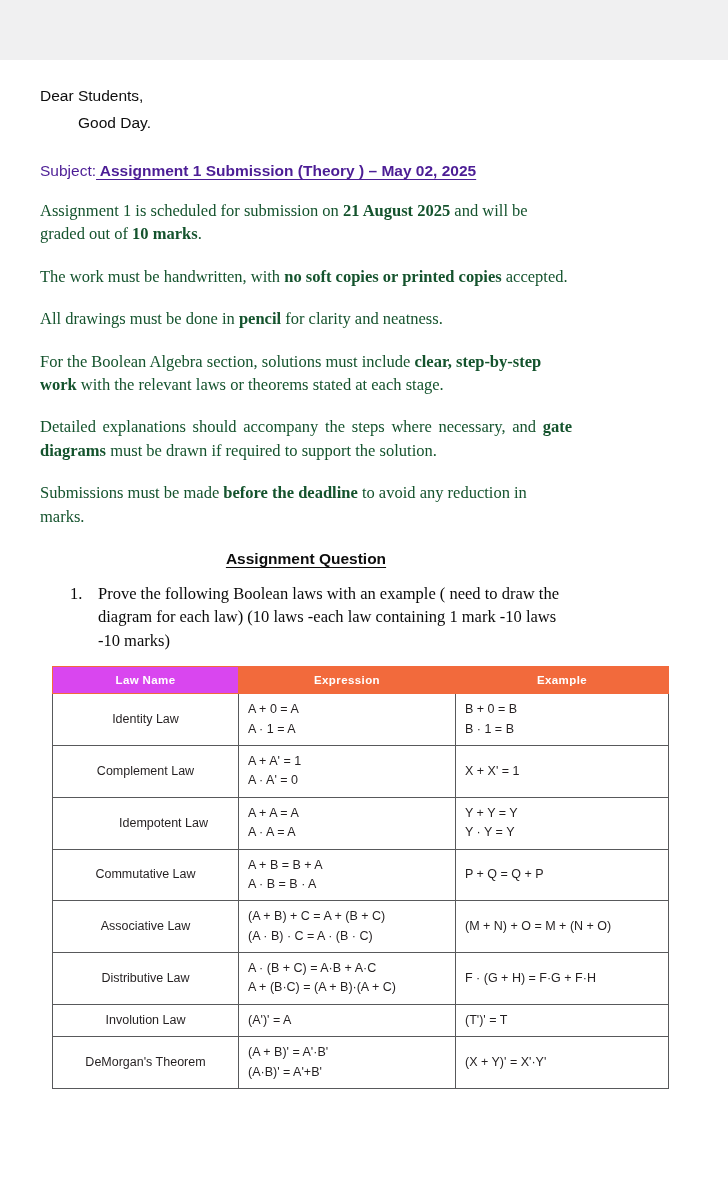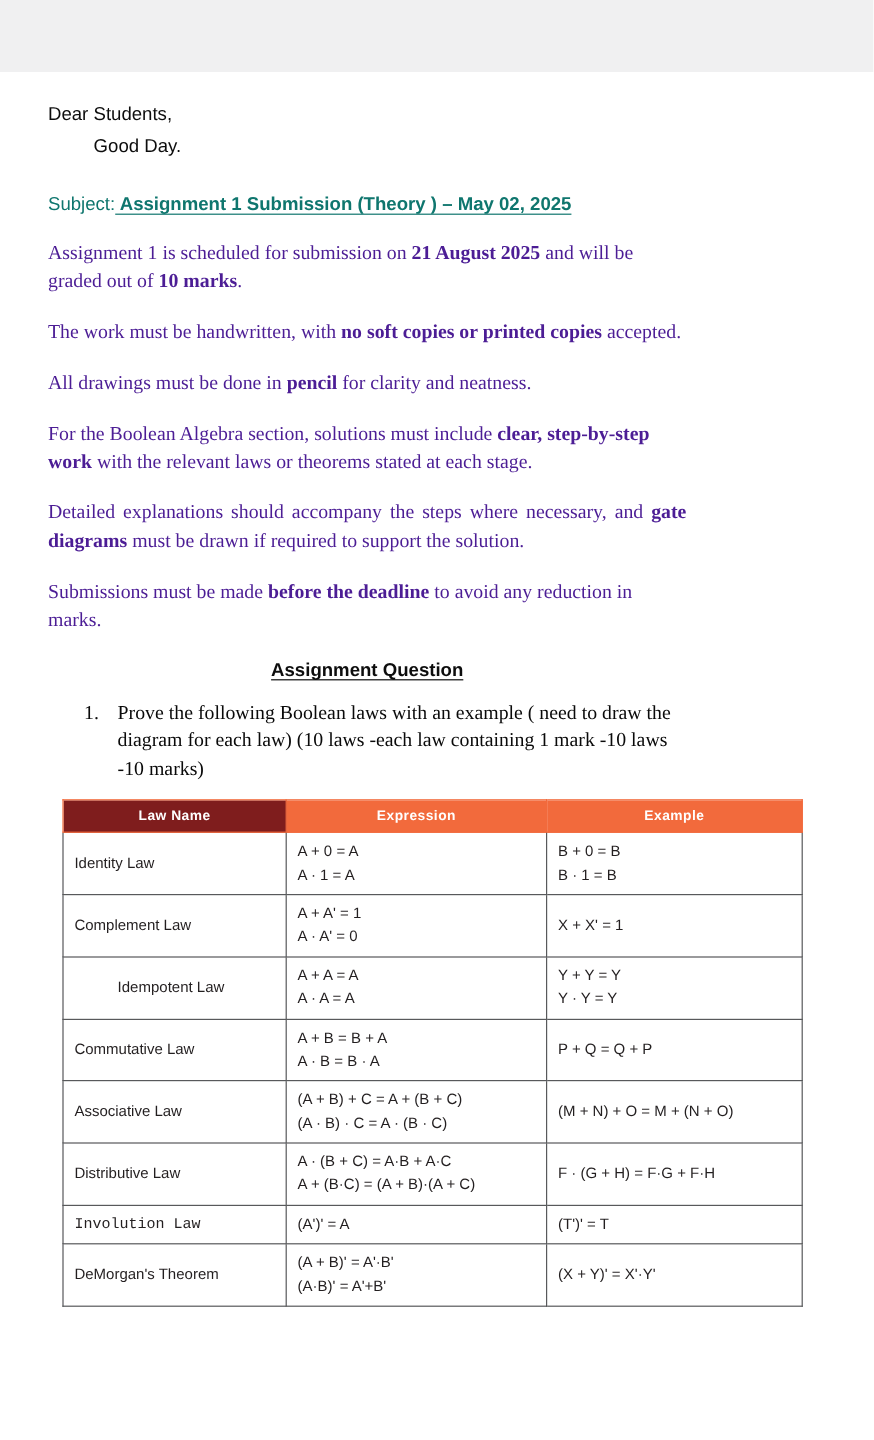"Subject: Assignment 1 Submission (Theory" .subject { color: #0f766e -> #4c1d95 }
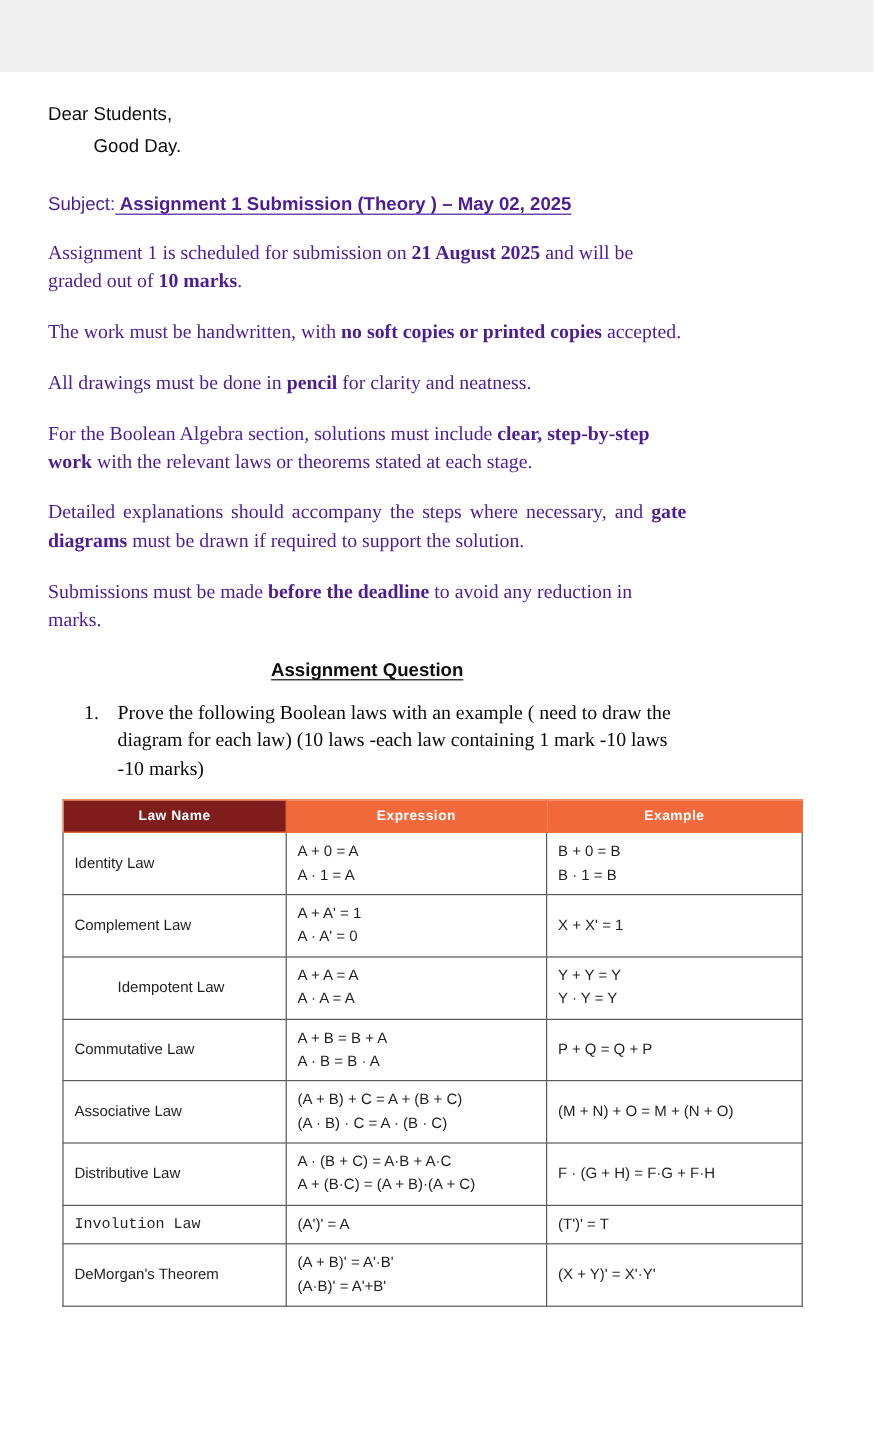"Assignment 1 is scheduled for" .para { color: #4c1d95 -> #14532d }
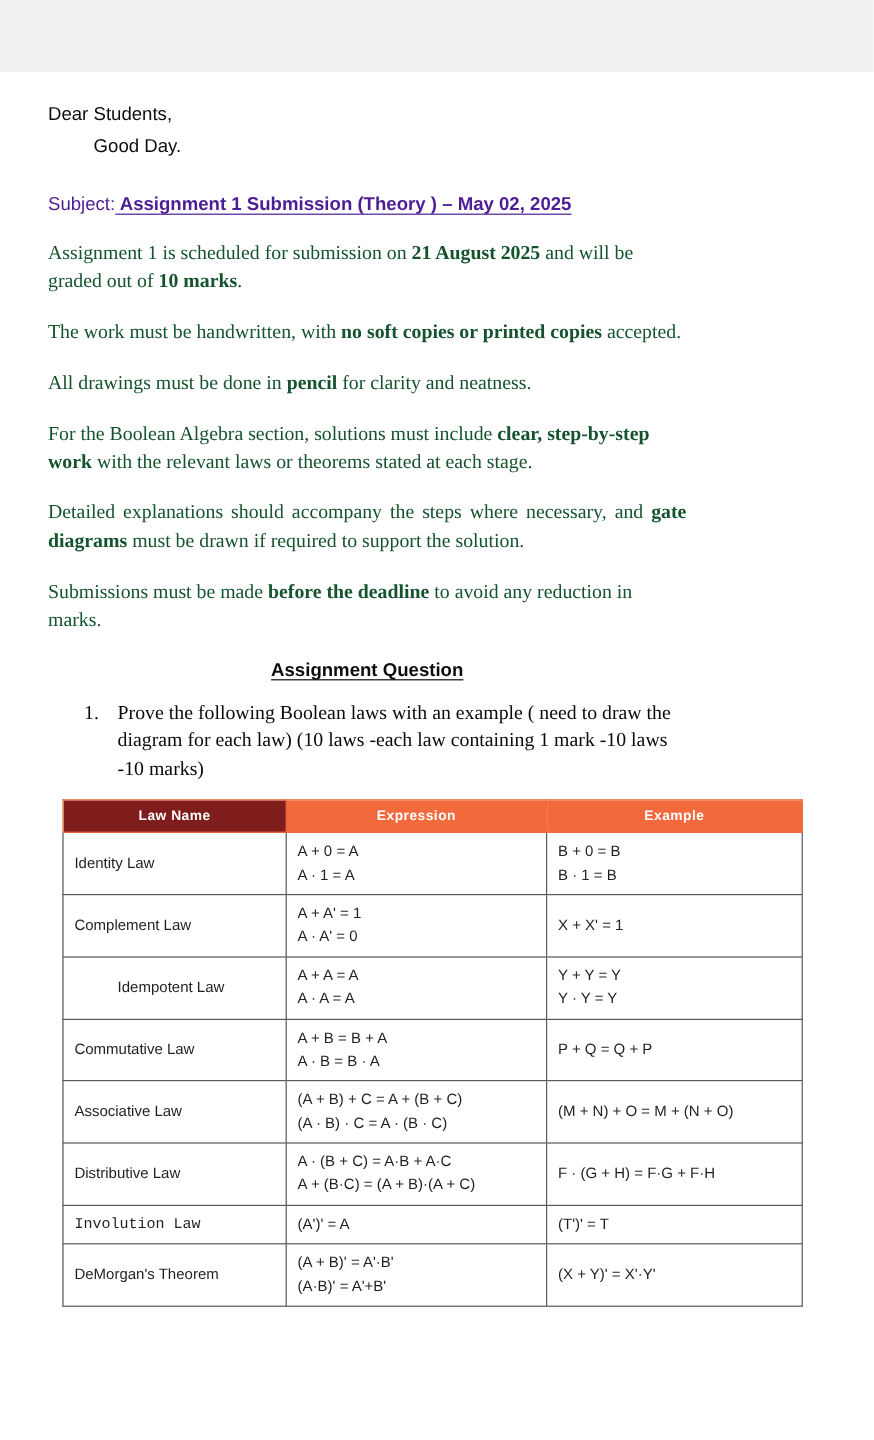"Law Name" th { background: #7f1d1d -> #d946ef }
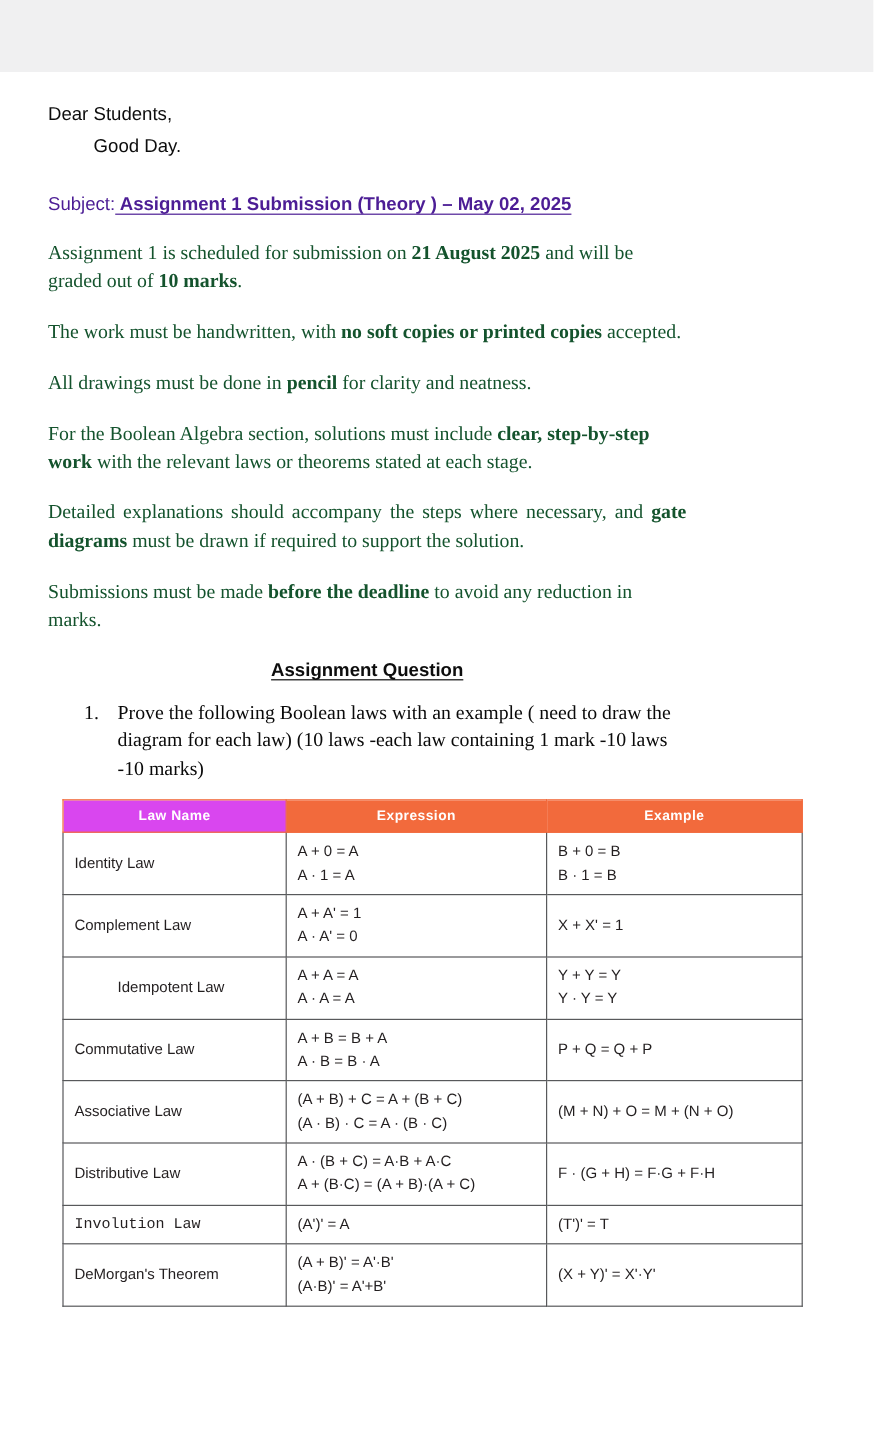"Identity Law" table.laws td.lawname { text-align: none -> center }
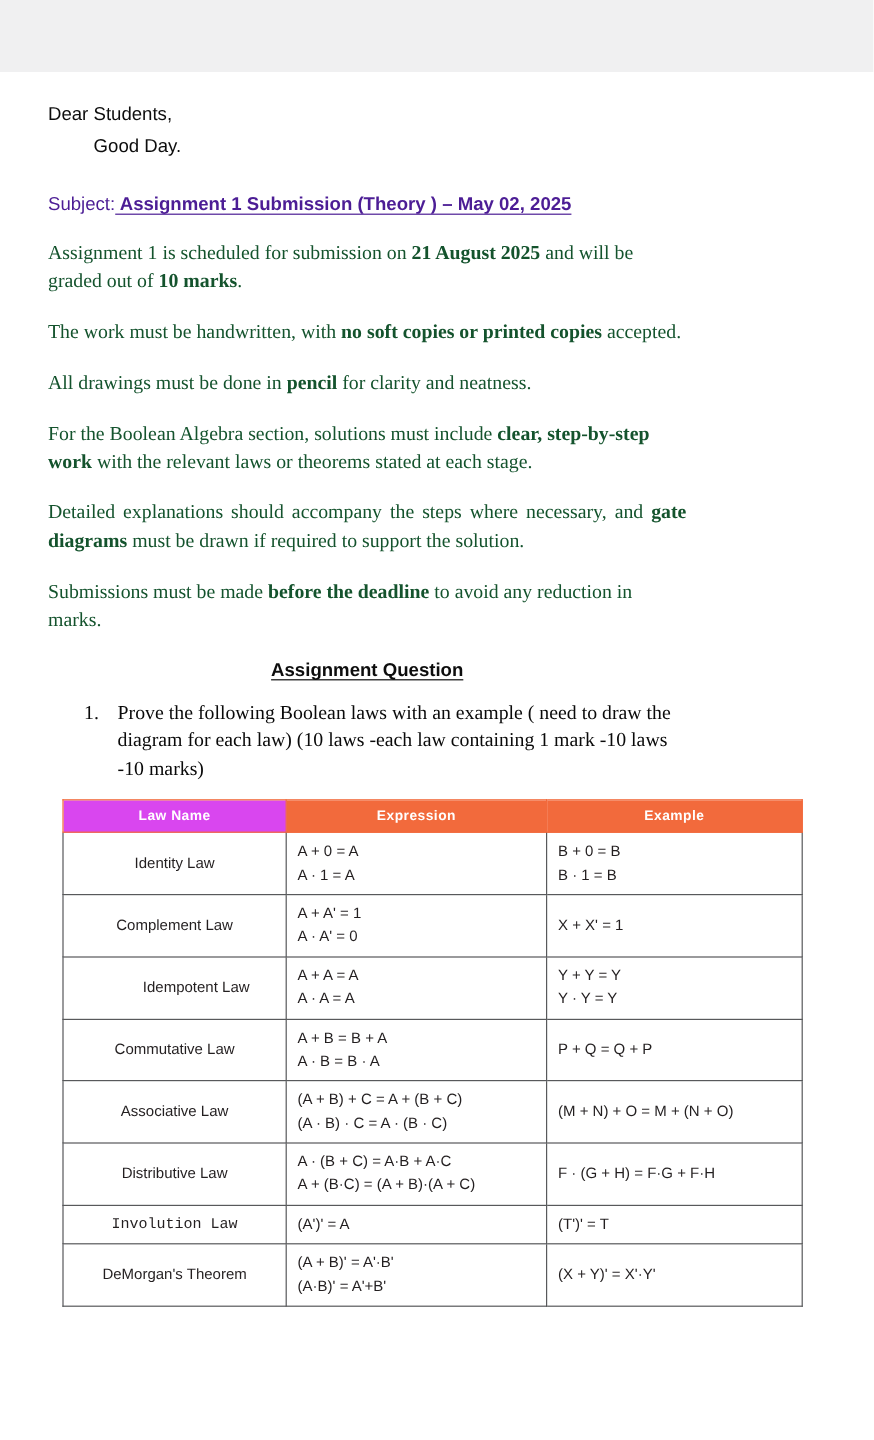"Involution Law" td.lawname { font-family: Liberation Mono, monospace -> none }
